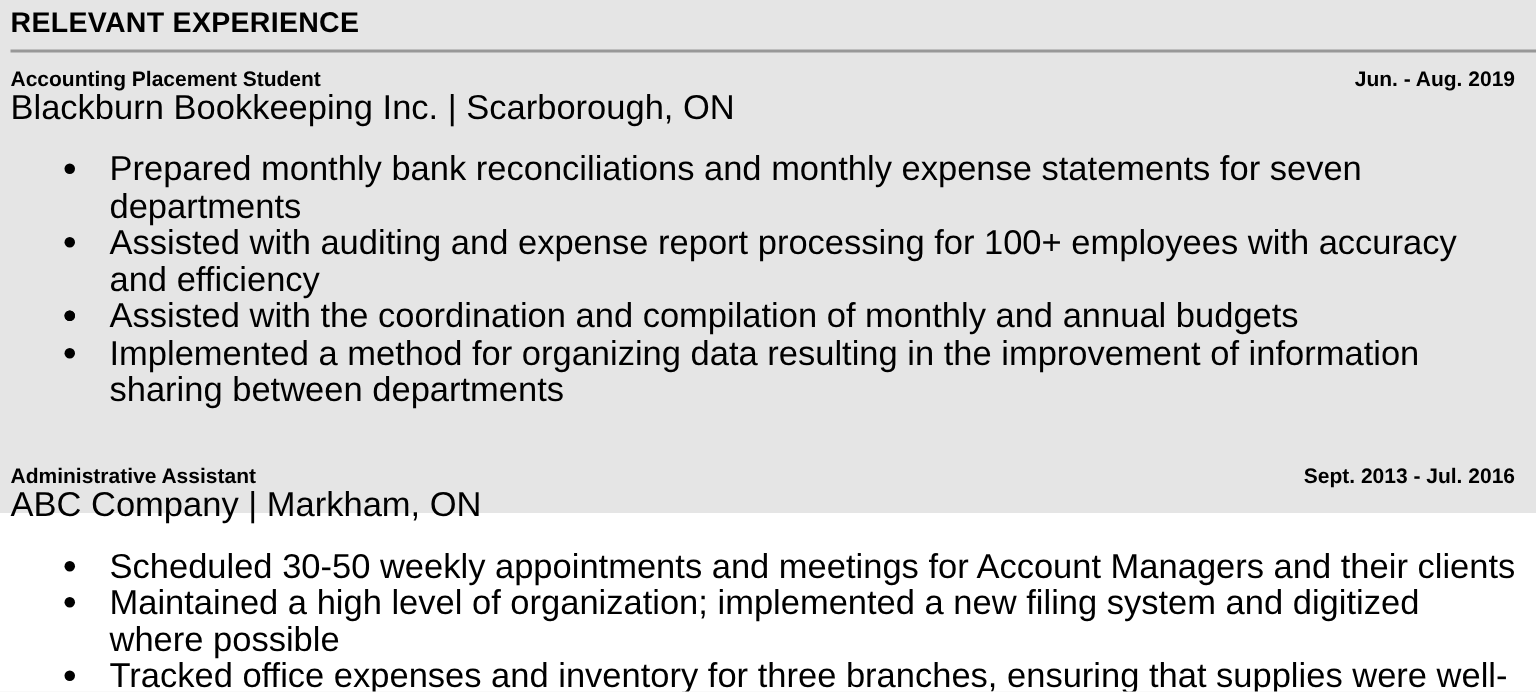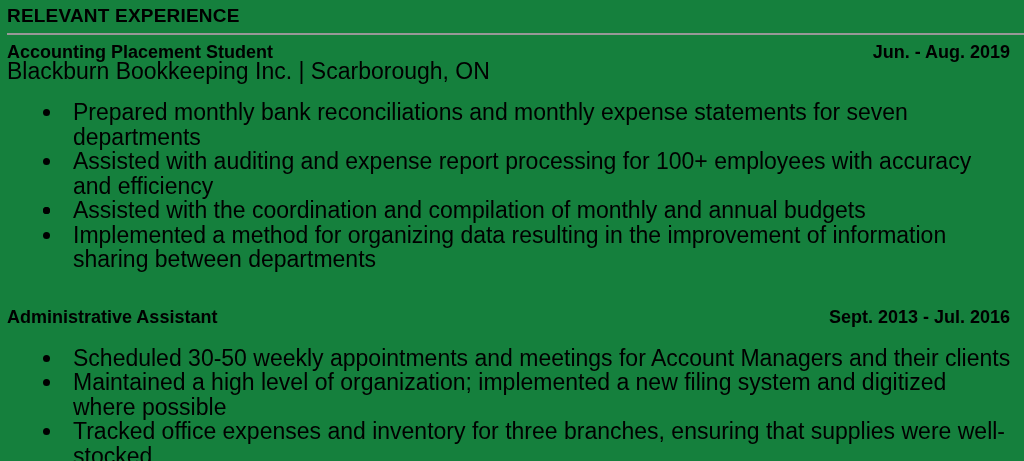"RELEVANT EXPERIENCE" .page { background: #15803d -> #e5e5e5; height: 461px -> 342px }
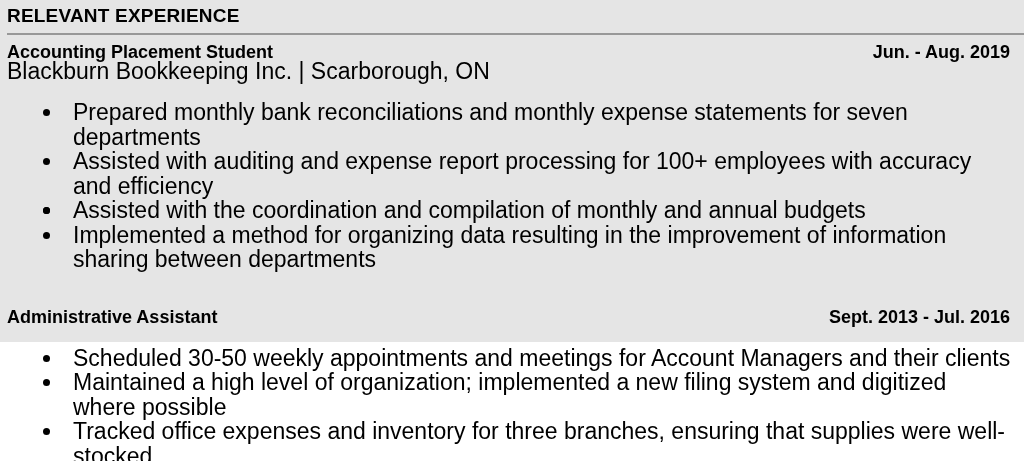"Accounting Placement Student" .job-header { font-size: 18px -> 14px }
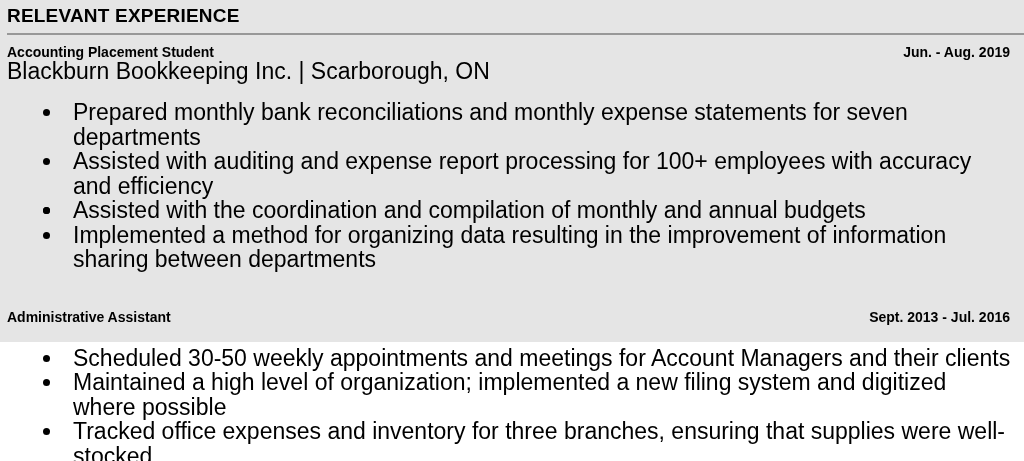"ABC Company | Markham, ON" div.job-company { html: none -> <div>ABC Company | Markham, ON</div> }
